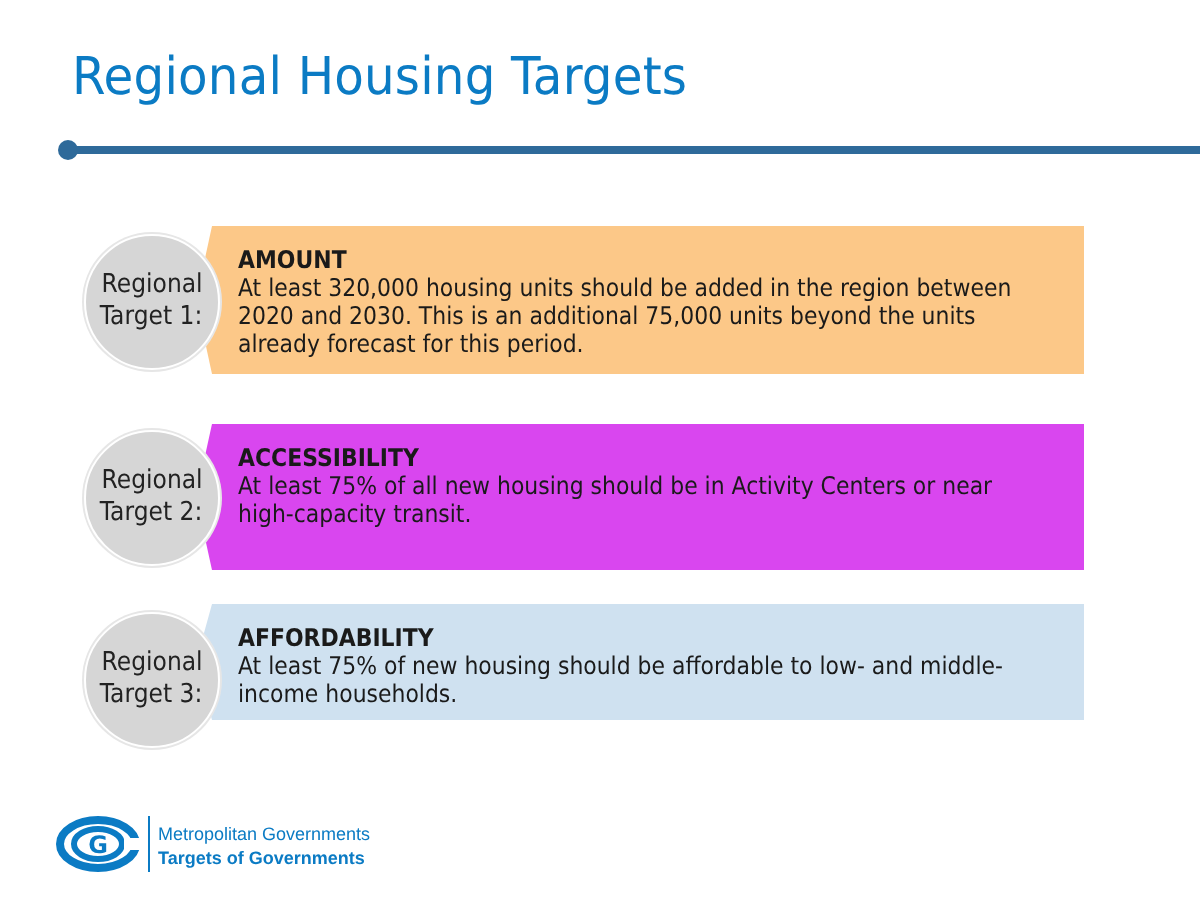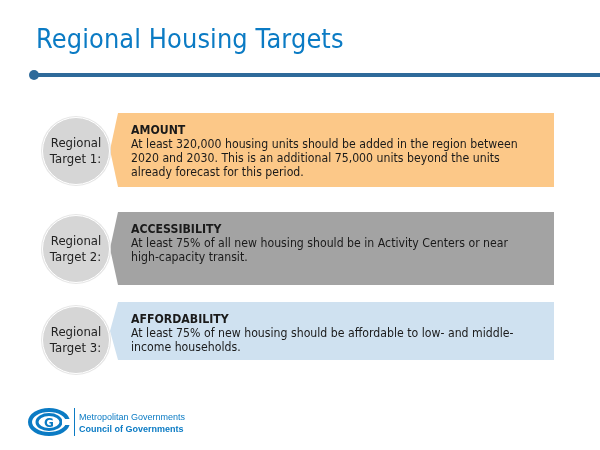"AMOUNT" .box { left: 110px -> 98px }
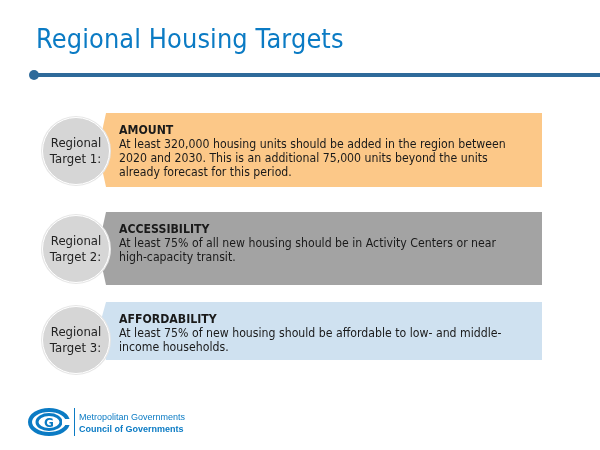"ACCESSIBILITY" div.box { background: #a3a3a3 -> #d946ef }
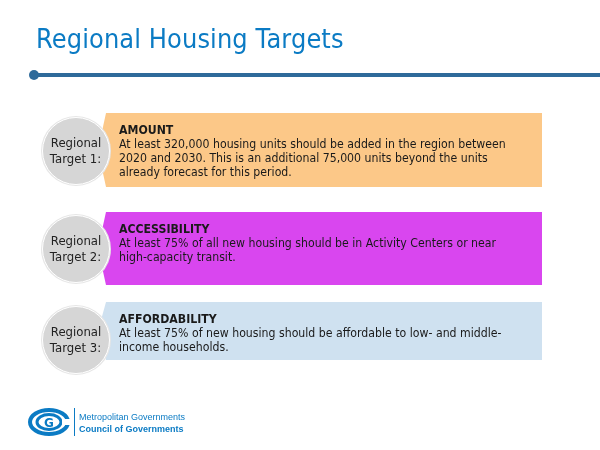"Council of Governments" div.logo-line2 { text: Council -> Targets }
